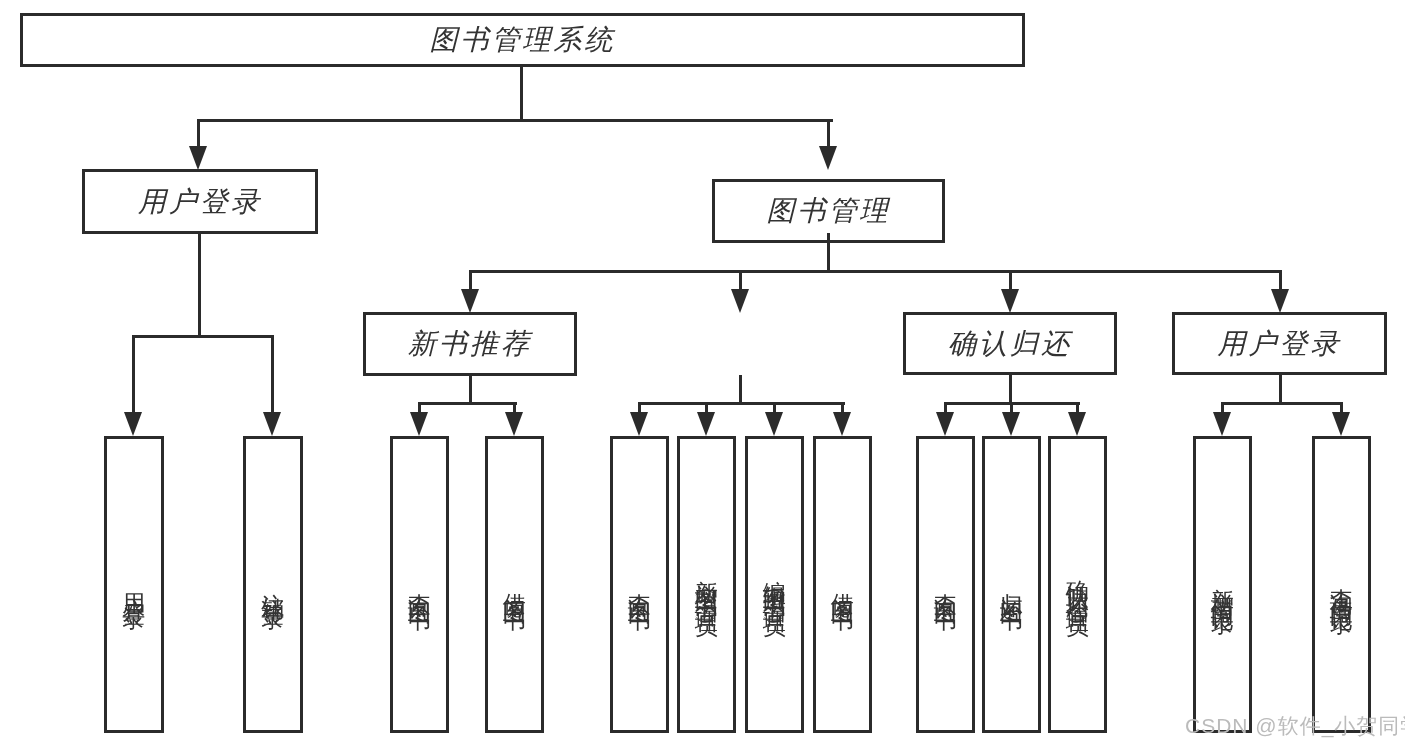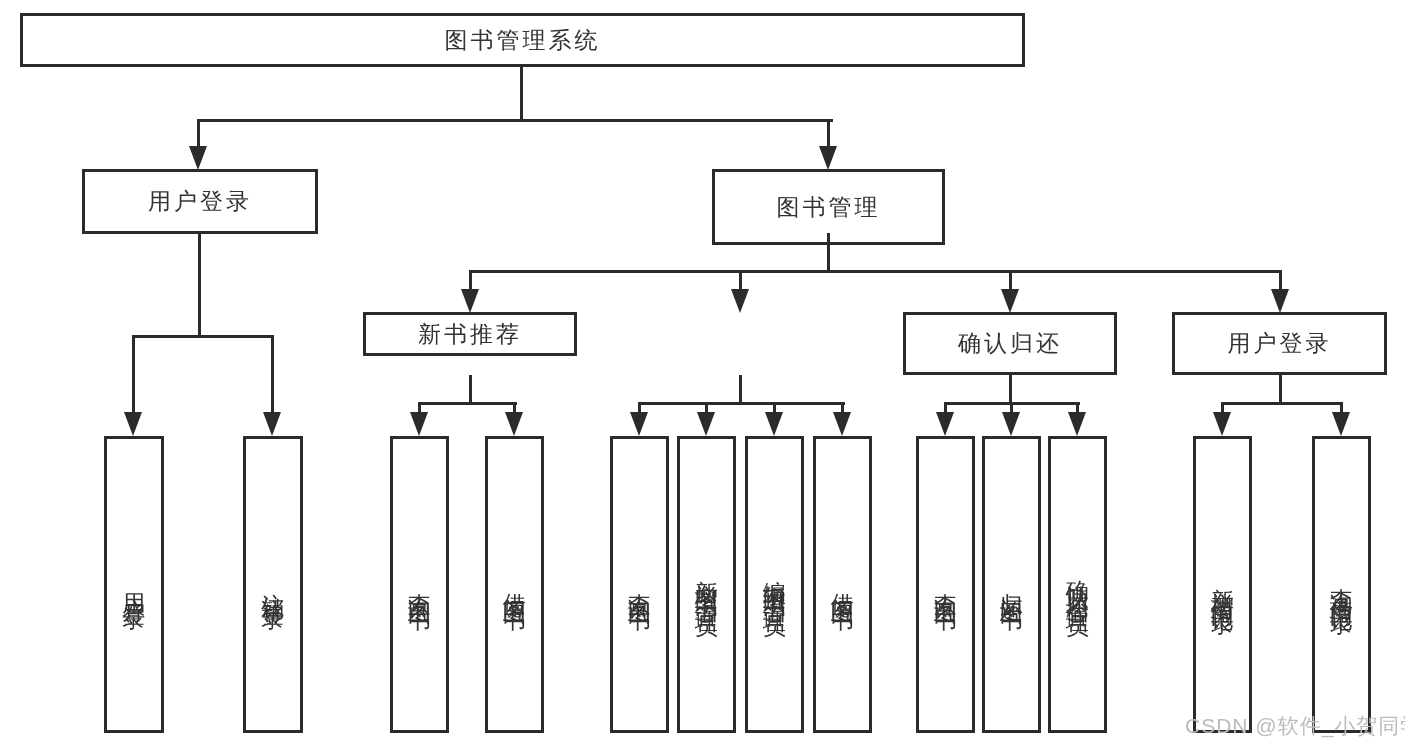"图书管理系统" .box .hlabel { font-size: 23px -> 28px; font-style: none -> italic }
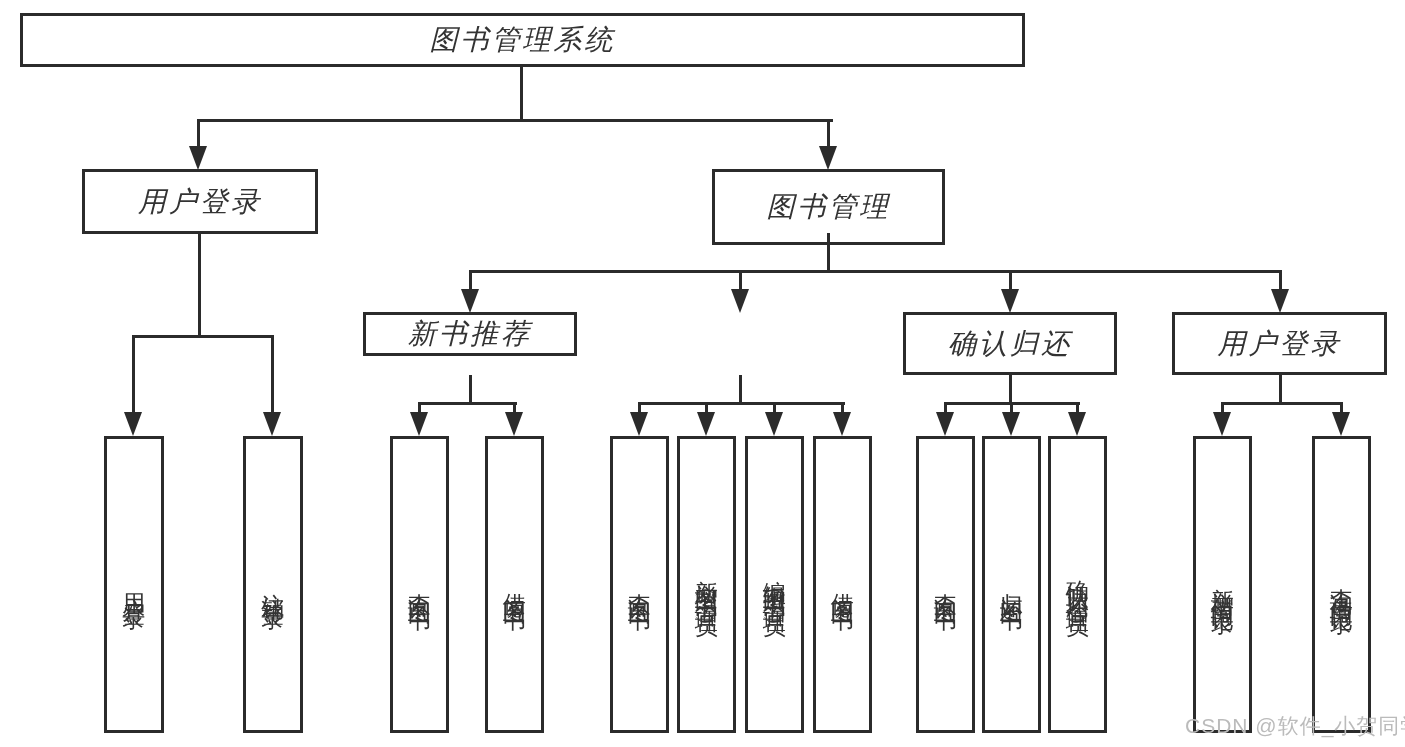"图书管理" div.box { height: 76px -> 64px; top: 169px -> 179px }
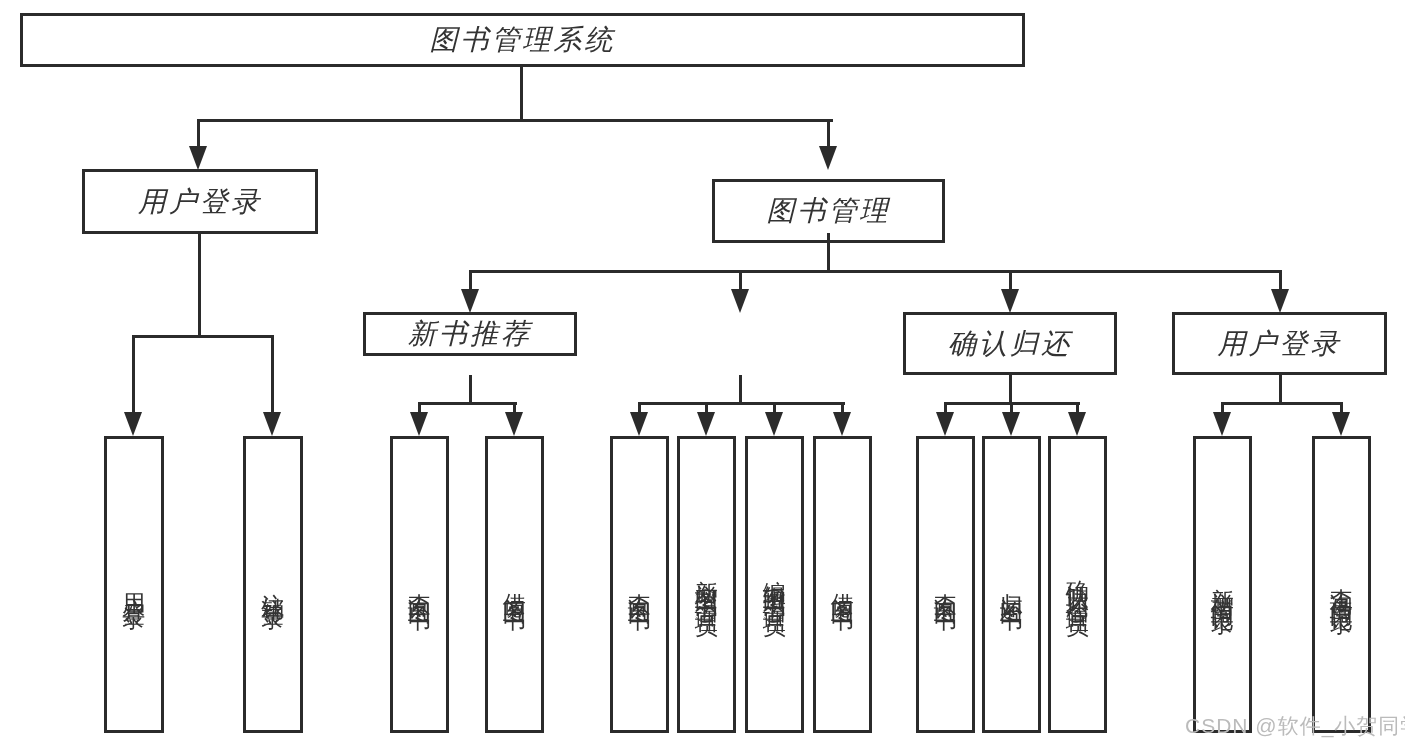"新书推荐" div.box { height: 44px -> 64px }
